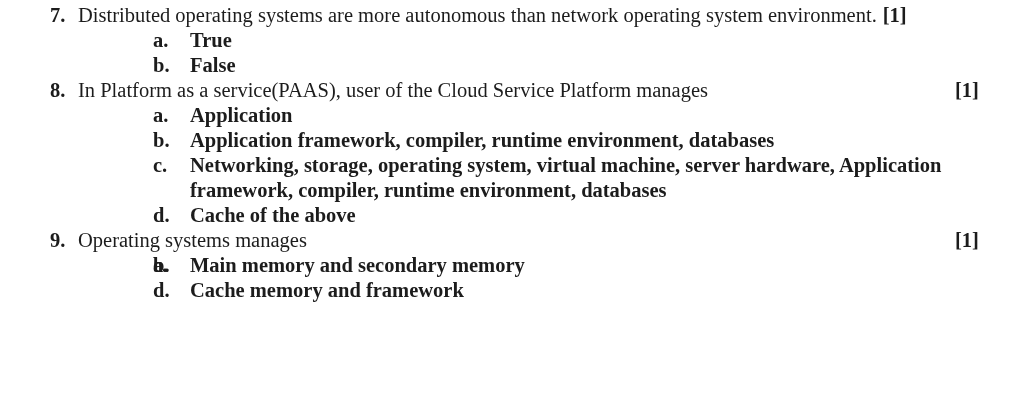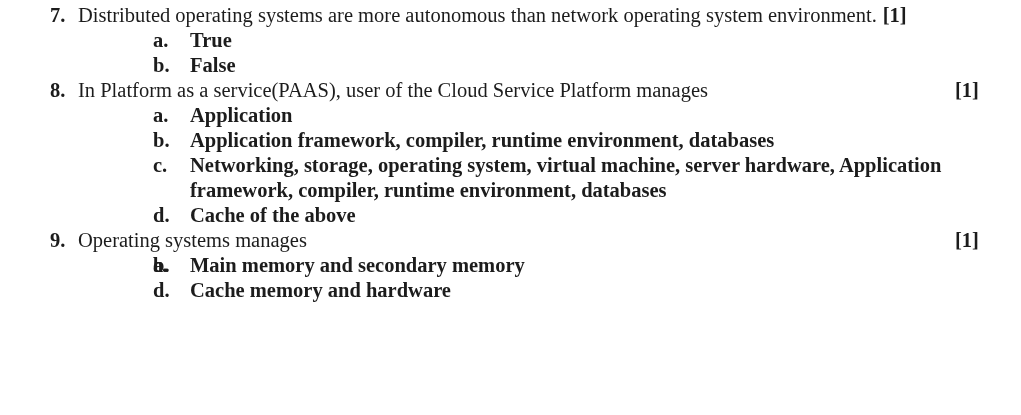"Cache memory and hardware" span.opt-text { text: hardware -> framework }
